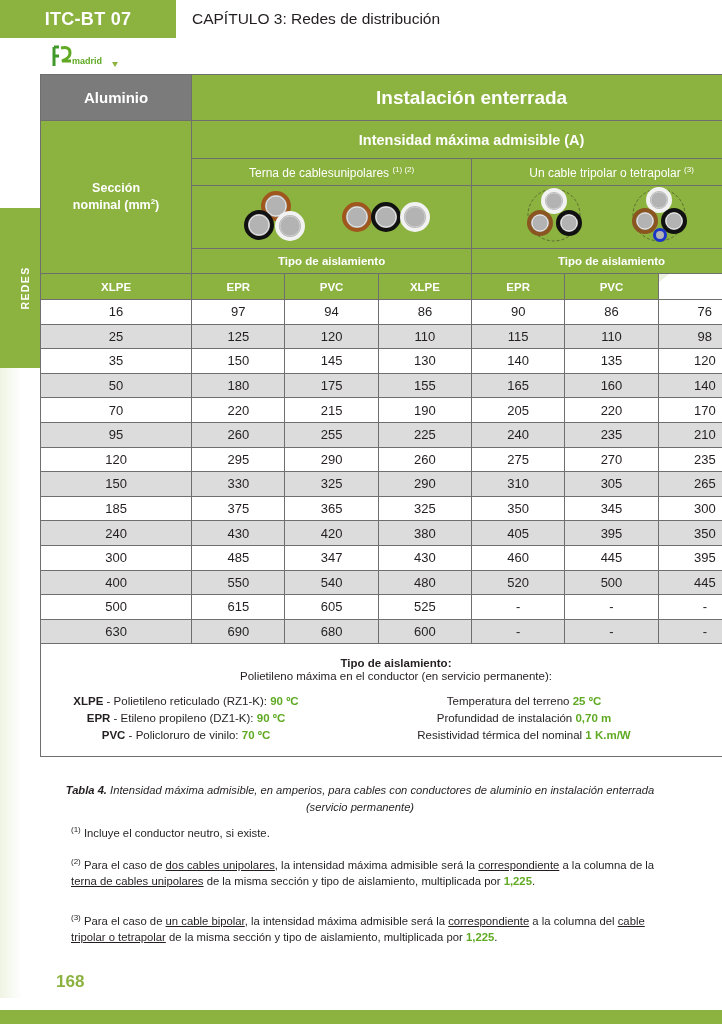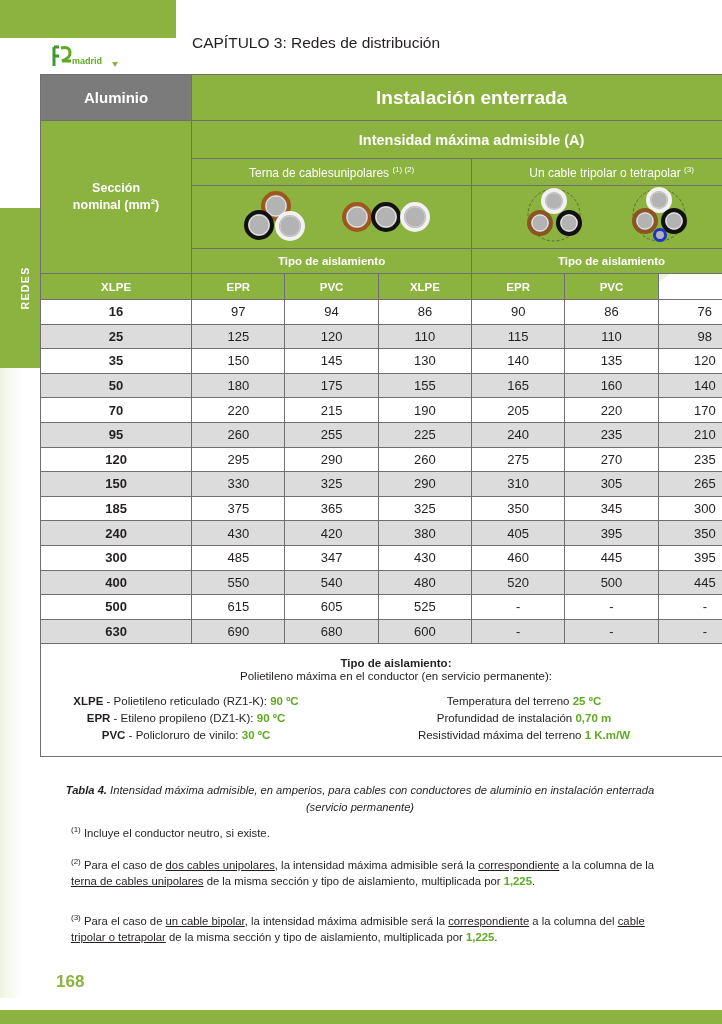"ITC-BT 07" div { html: none -> <div>ITC-BT 07</div> }
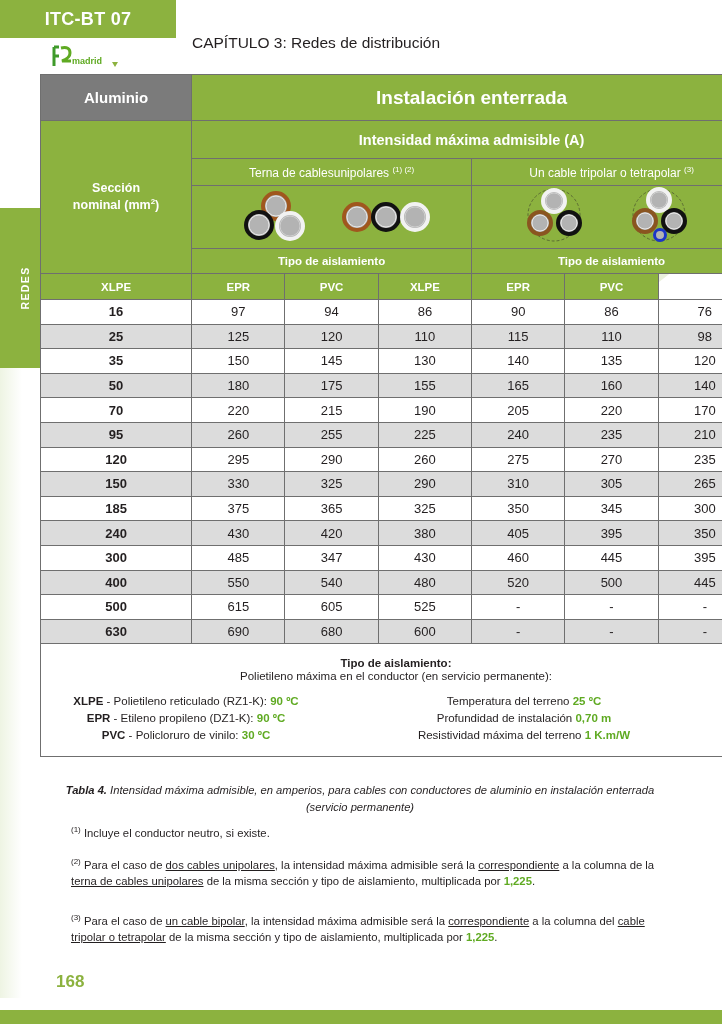"CAPÍTULO 3: Redes de distribución" #chapter-title { margin-top: 24px -> none }
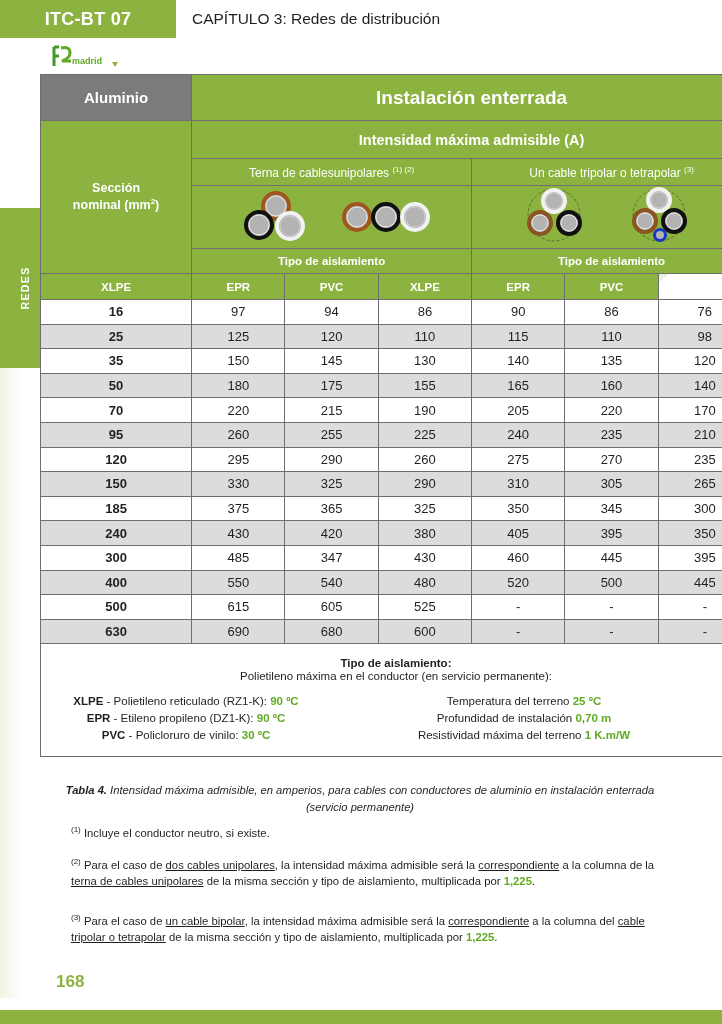"16" .dcell.sec { font-weight: bold -> normal }
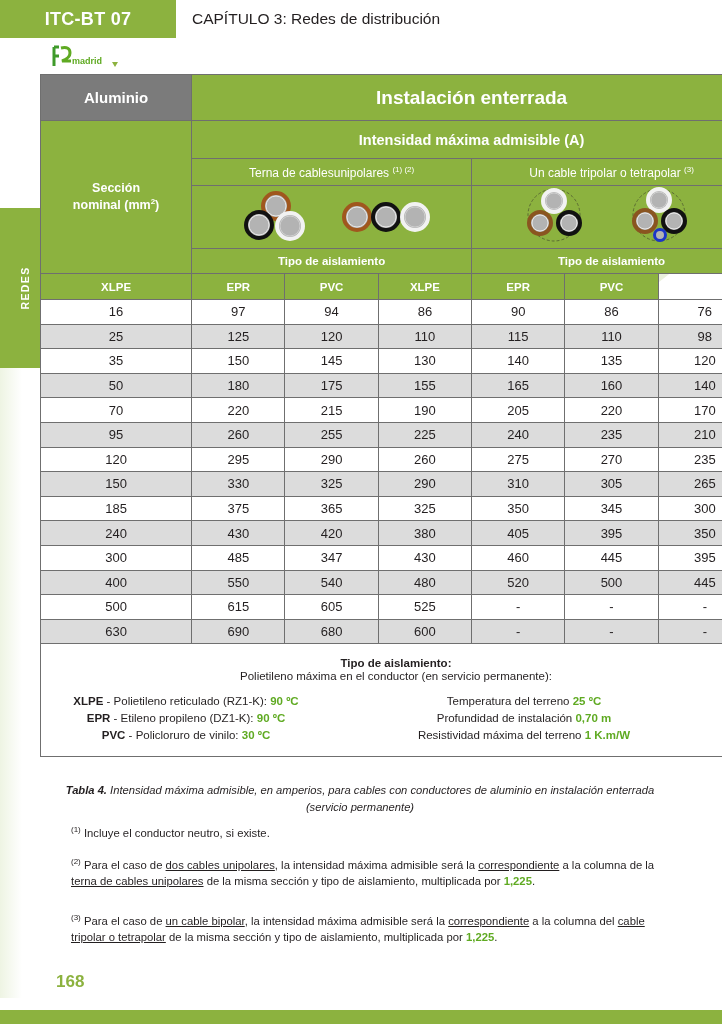"30 ºC" span.g { text: 30 -> 70 }
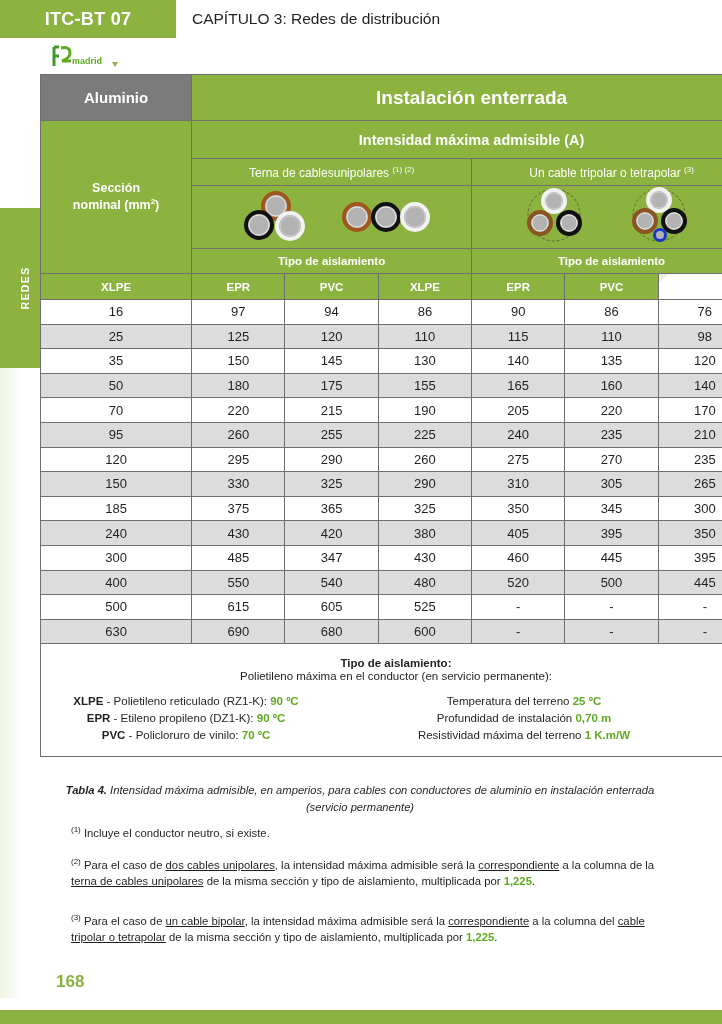"Resistividad máxima del terreno" span { text: máxima del terreno -> térmica del nominal }
